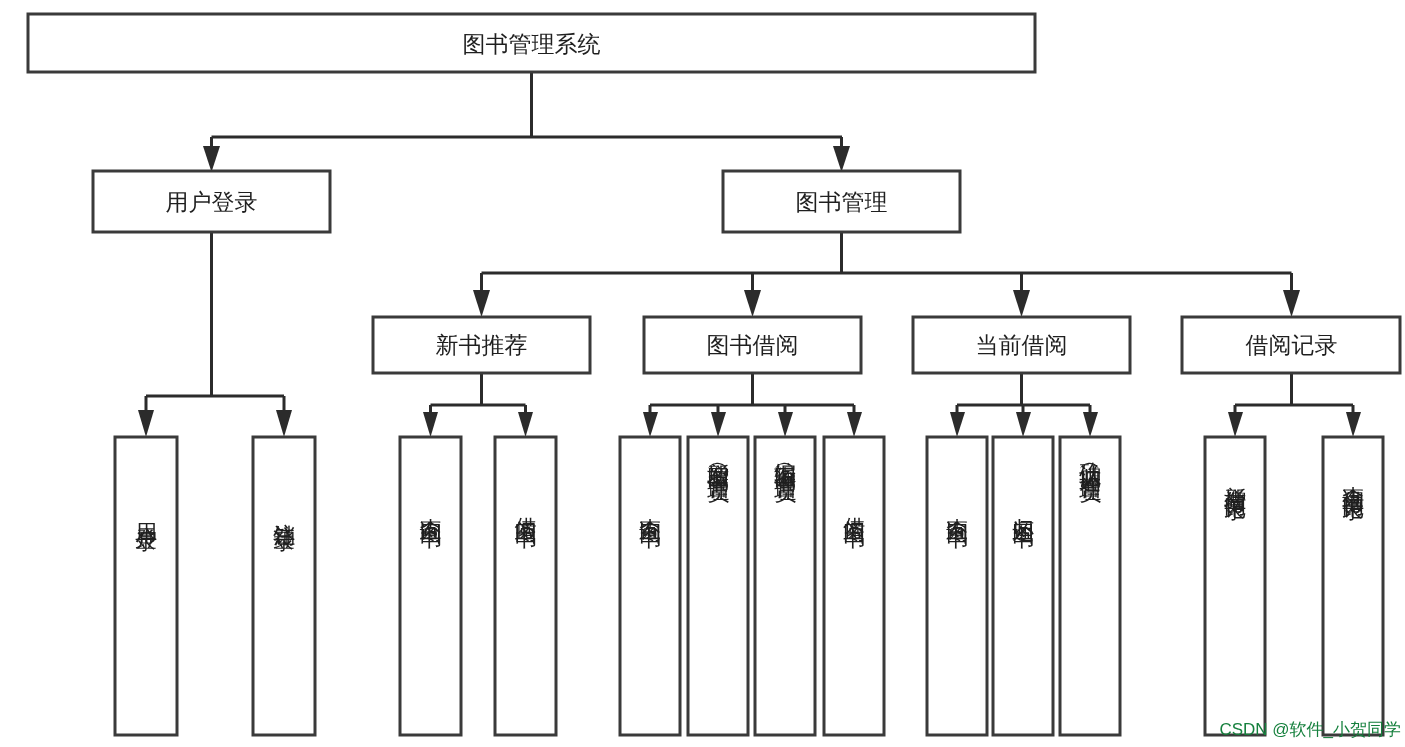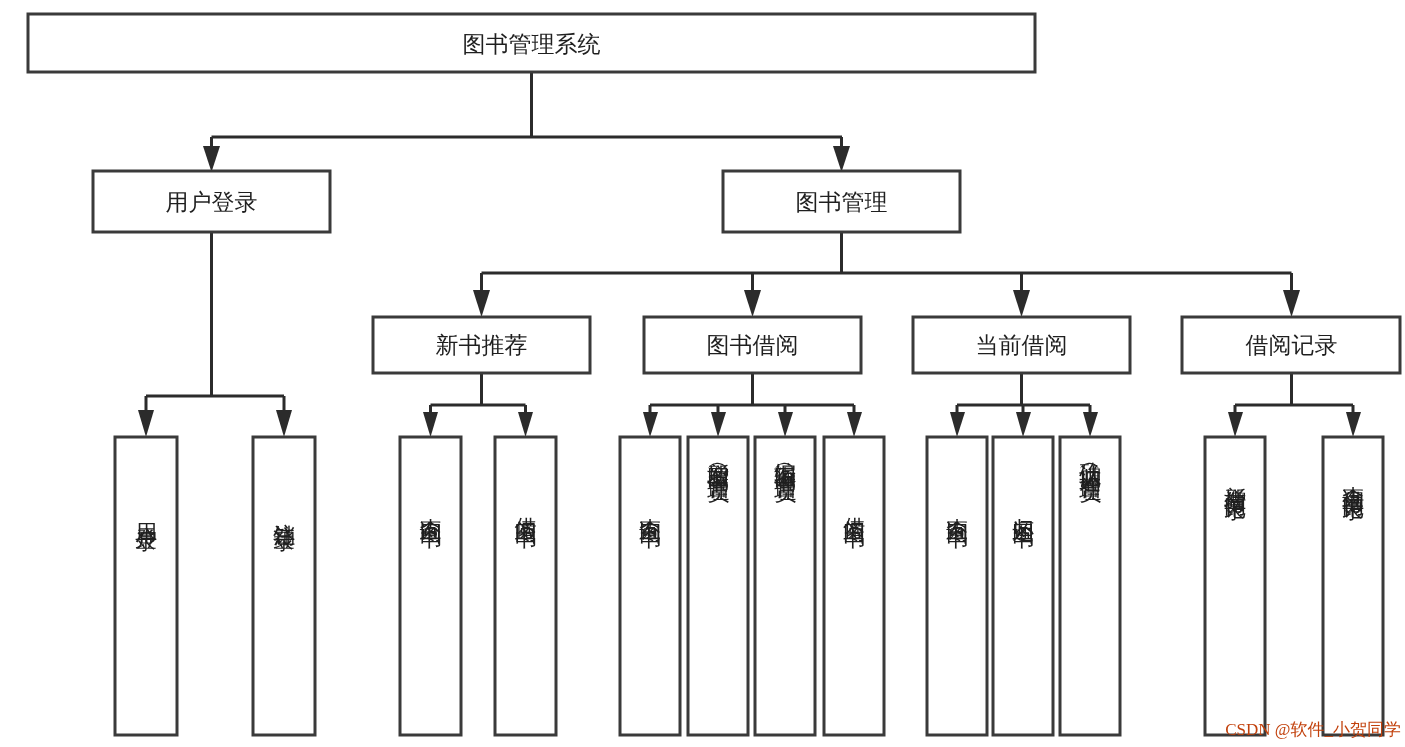"CSDN @软件_小贺同学" .watermark { color: #c2410c -> #15803d; font-family: Liberation Serif, serif -> Liberation Sans, sans-serif }
